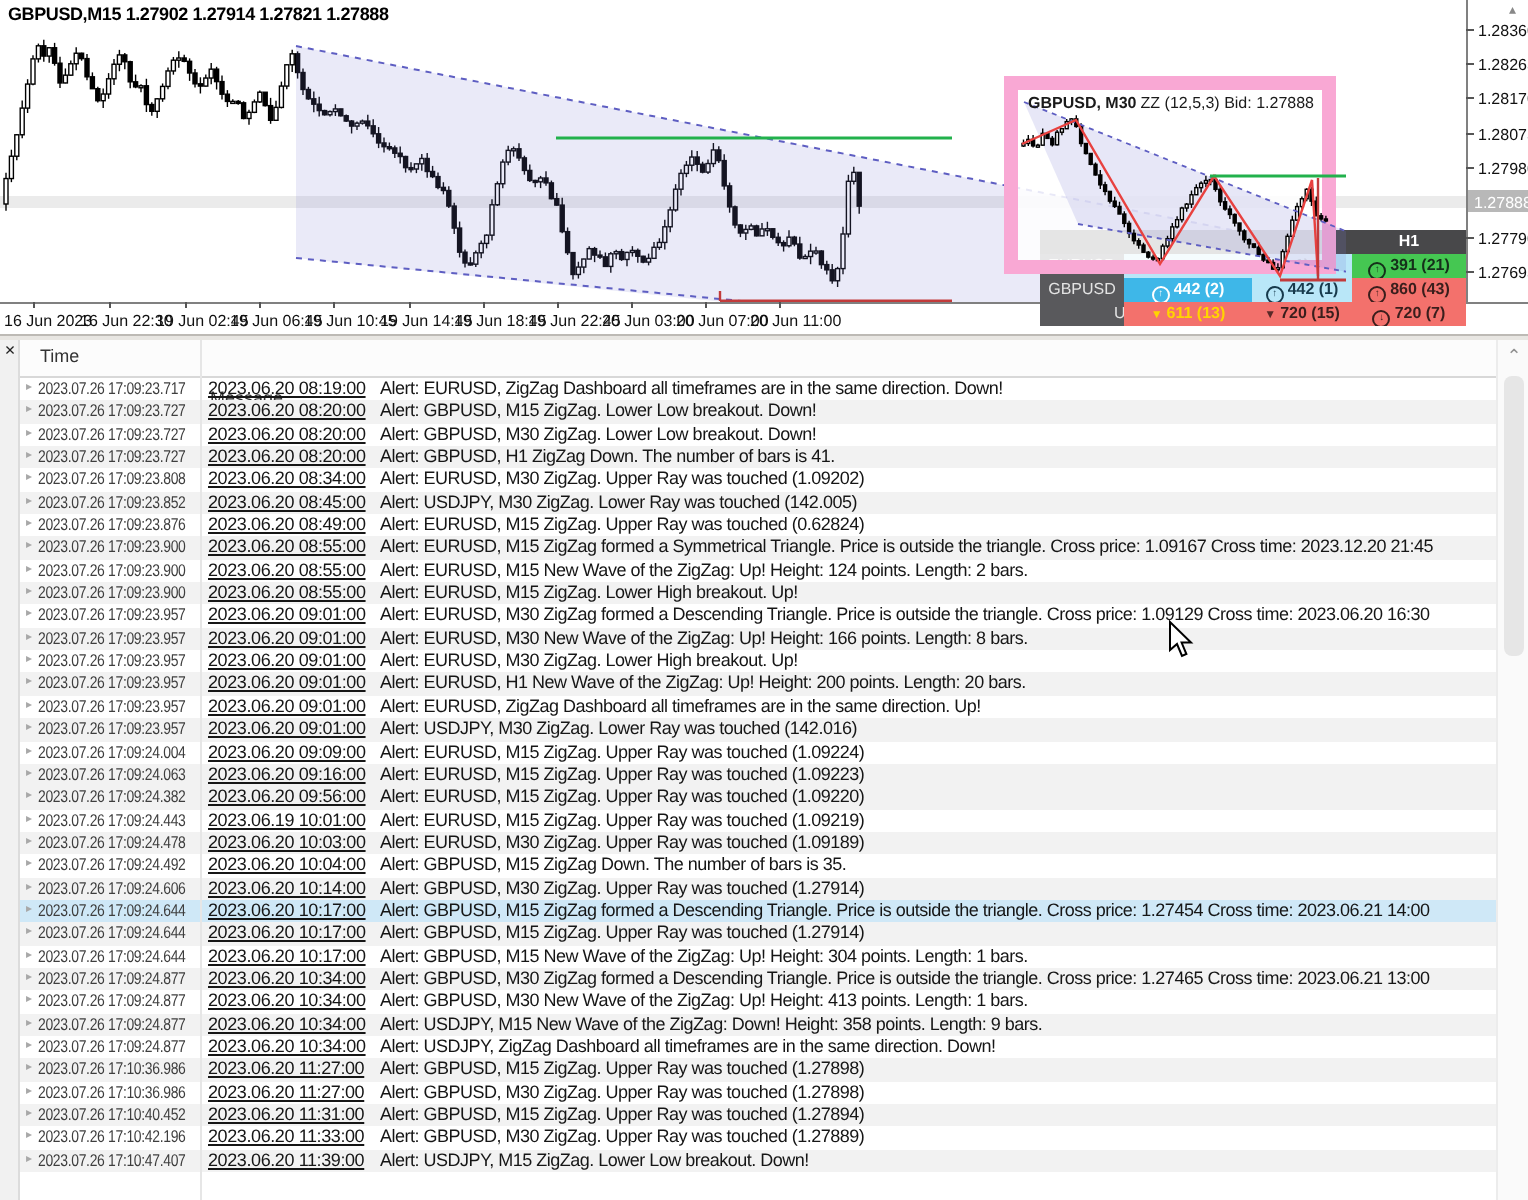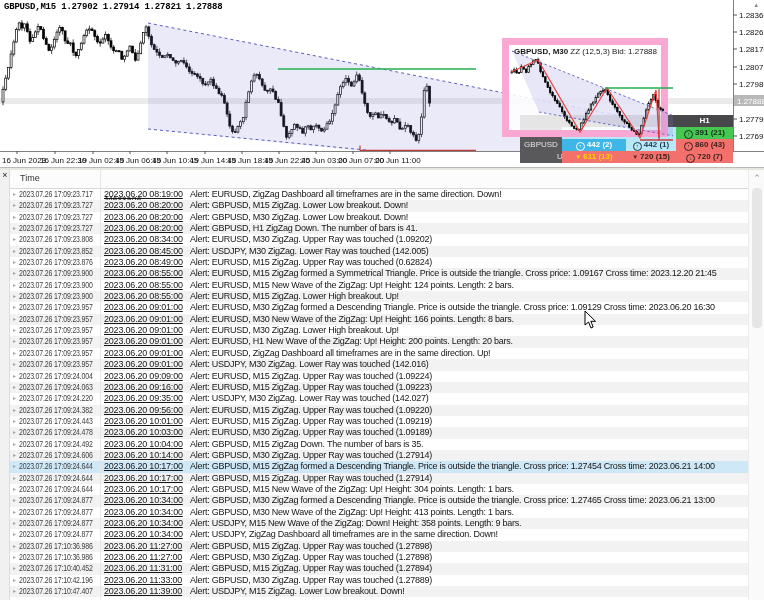"GBPUSD,M15 1.27902 1.27914 1.27821" #chart-title { font-family: Liberation Mono, monospace -> none }
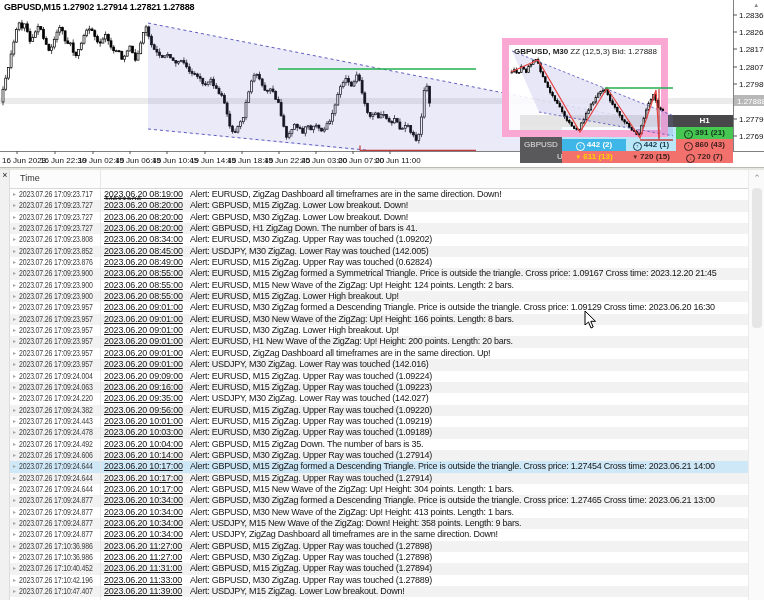"2023.07.26 17:09:24.220" div.alert-row { html: <div> <span>▸</span> <span>2023.07.26 17:09:24.220</span> <span>2023.06.20 09:35:00</span> <span>Alert: USDJPY, M30 ZigZag. Lower Ray was touched (142.027)</span> </div> -> none }
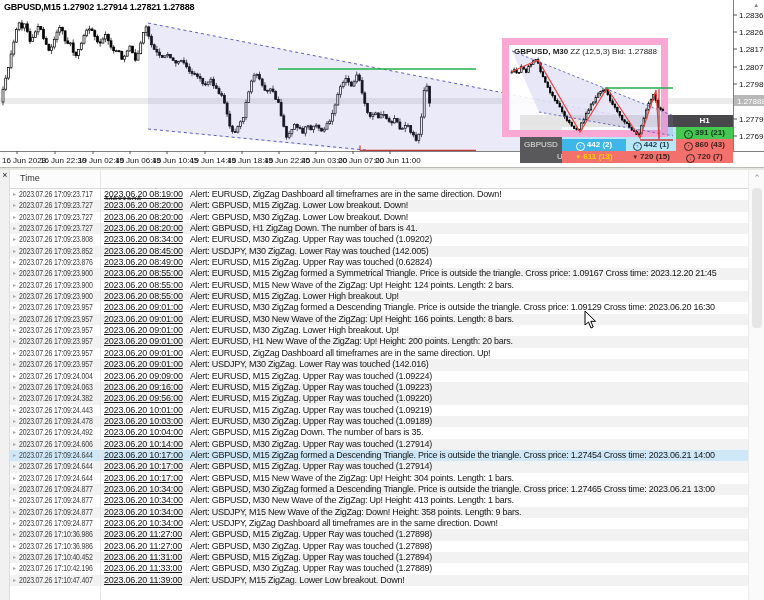"2023.06.20 10:01:00" span.a-etime { text: 2023.06.20 -> 2023.06.19 }
